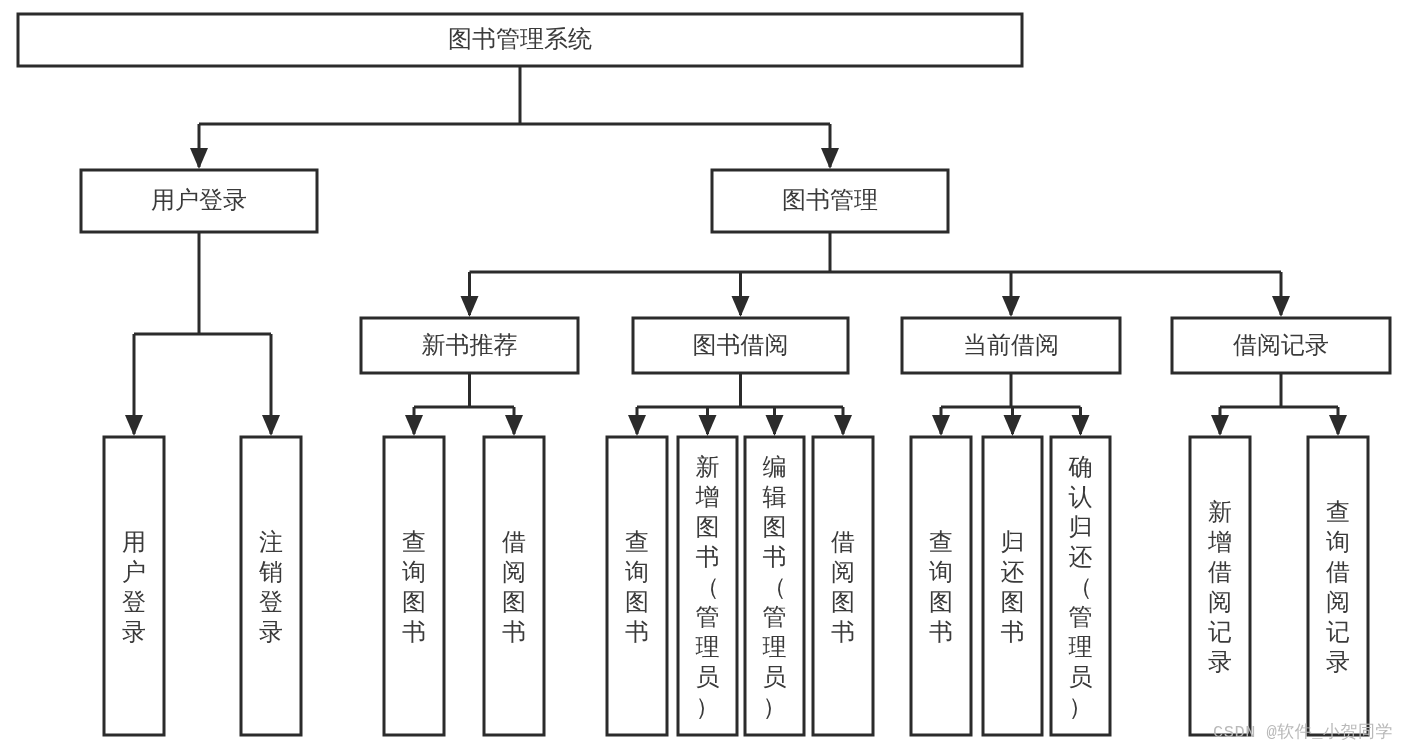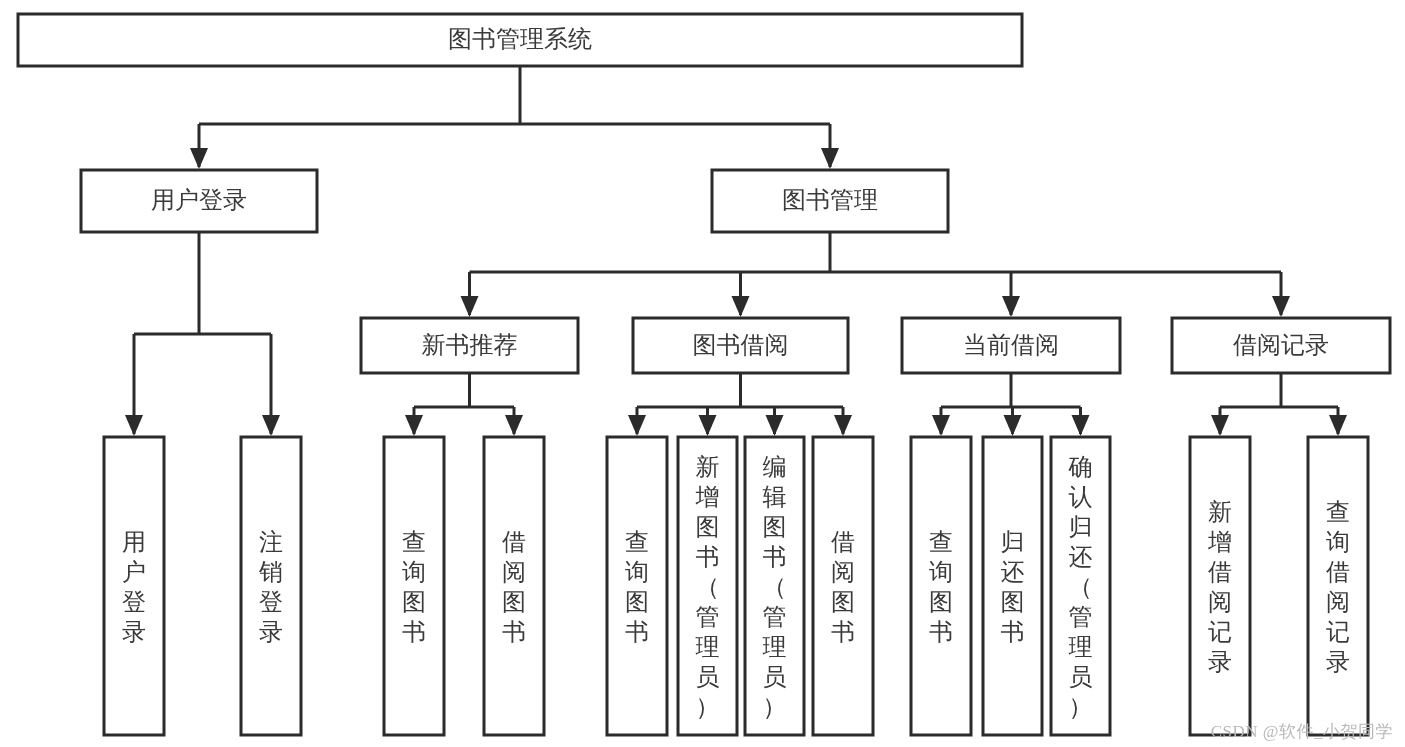"CSDN @软件_小贺同学" .watermark { font-family: Liberation Serif, serif -> Liberation Mono, monospace }
